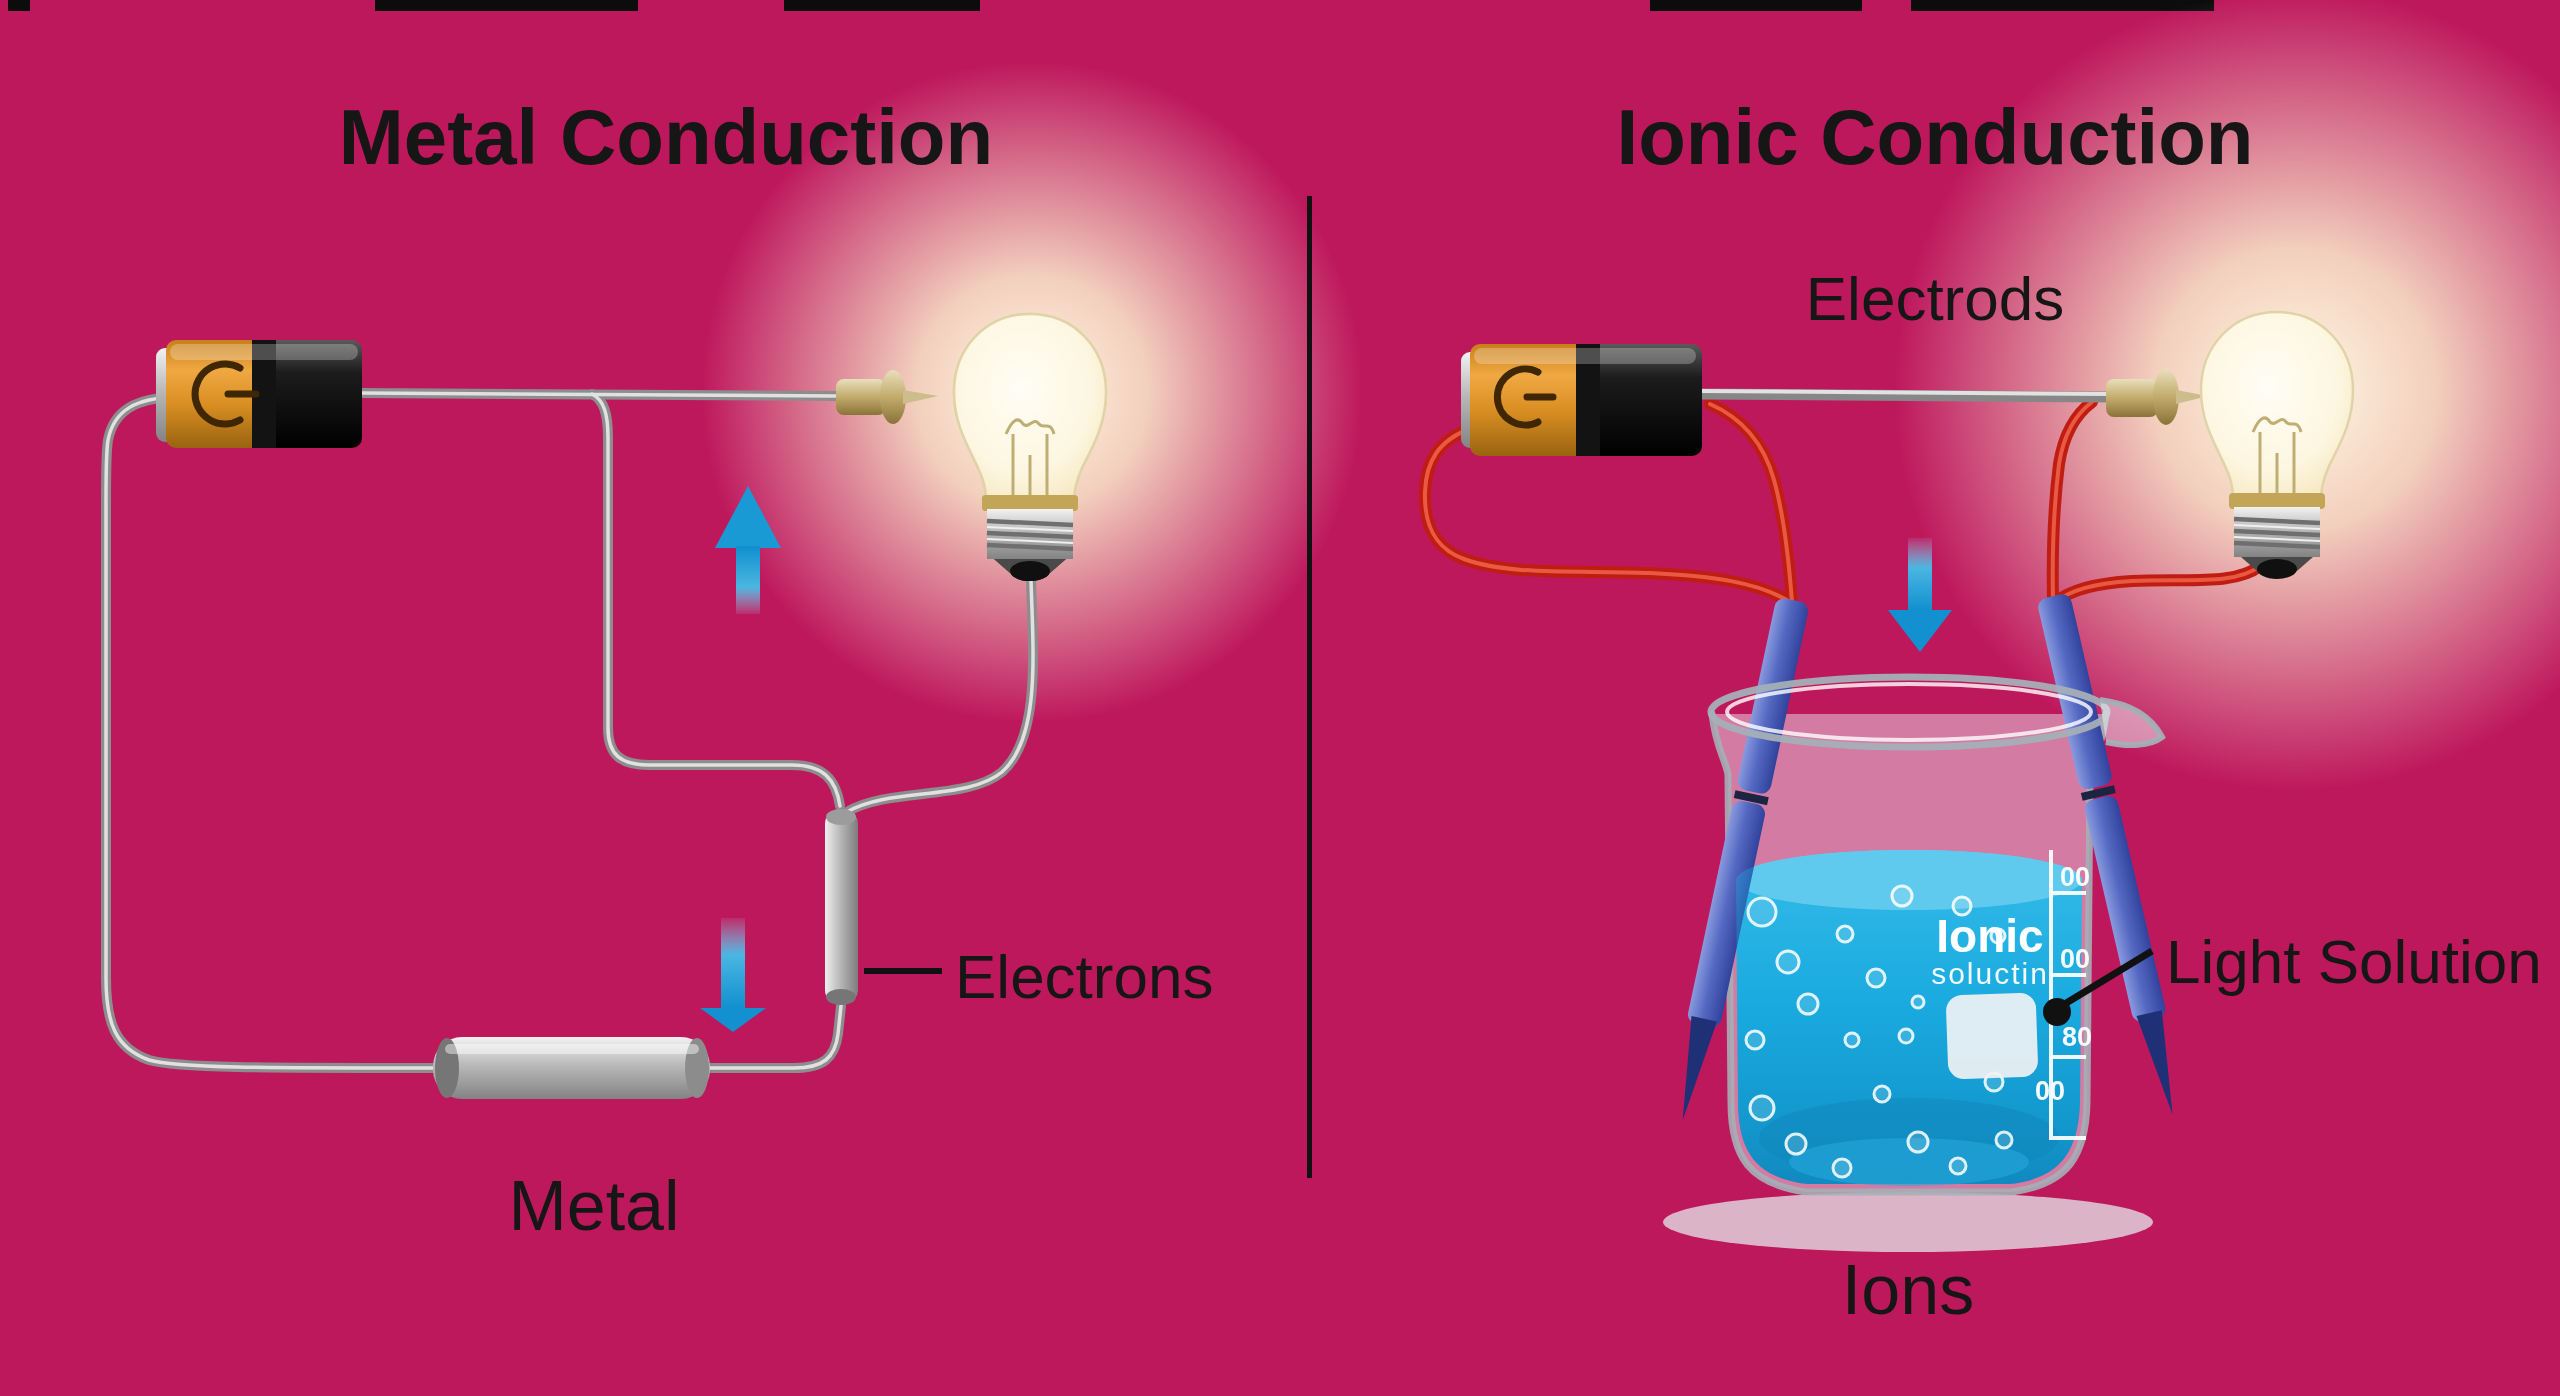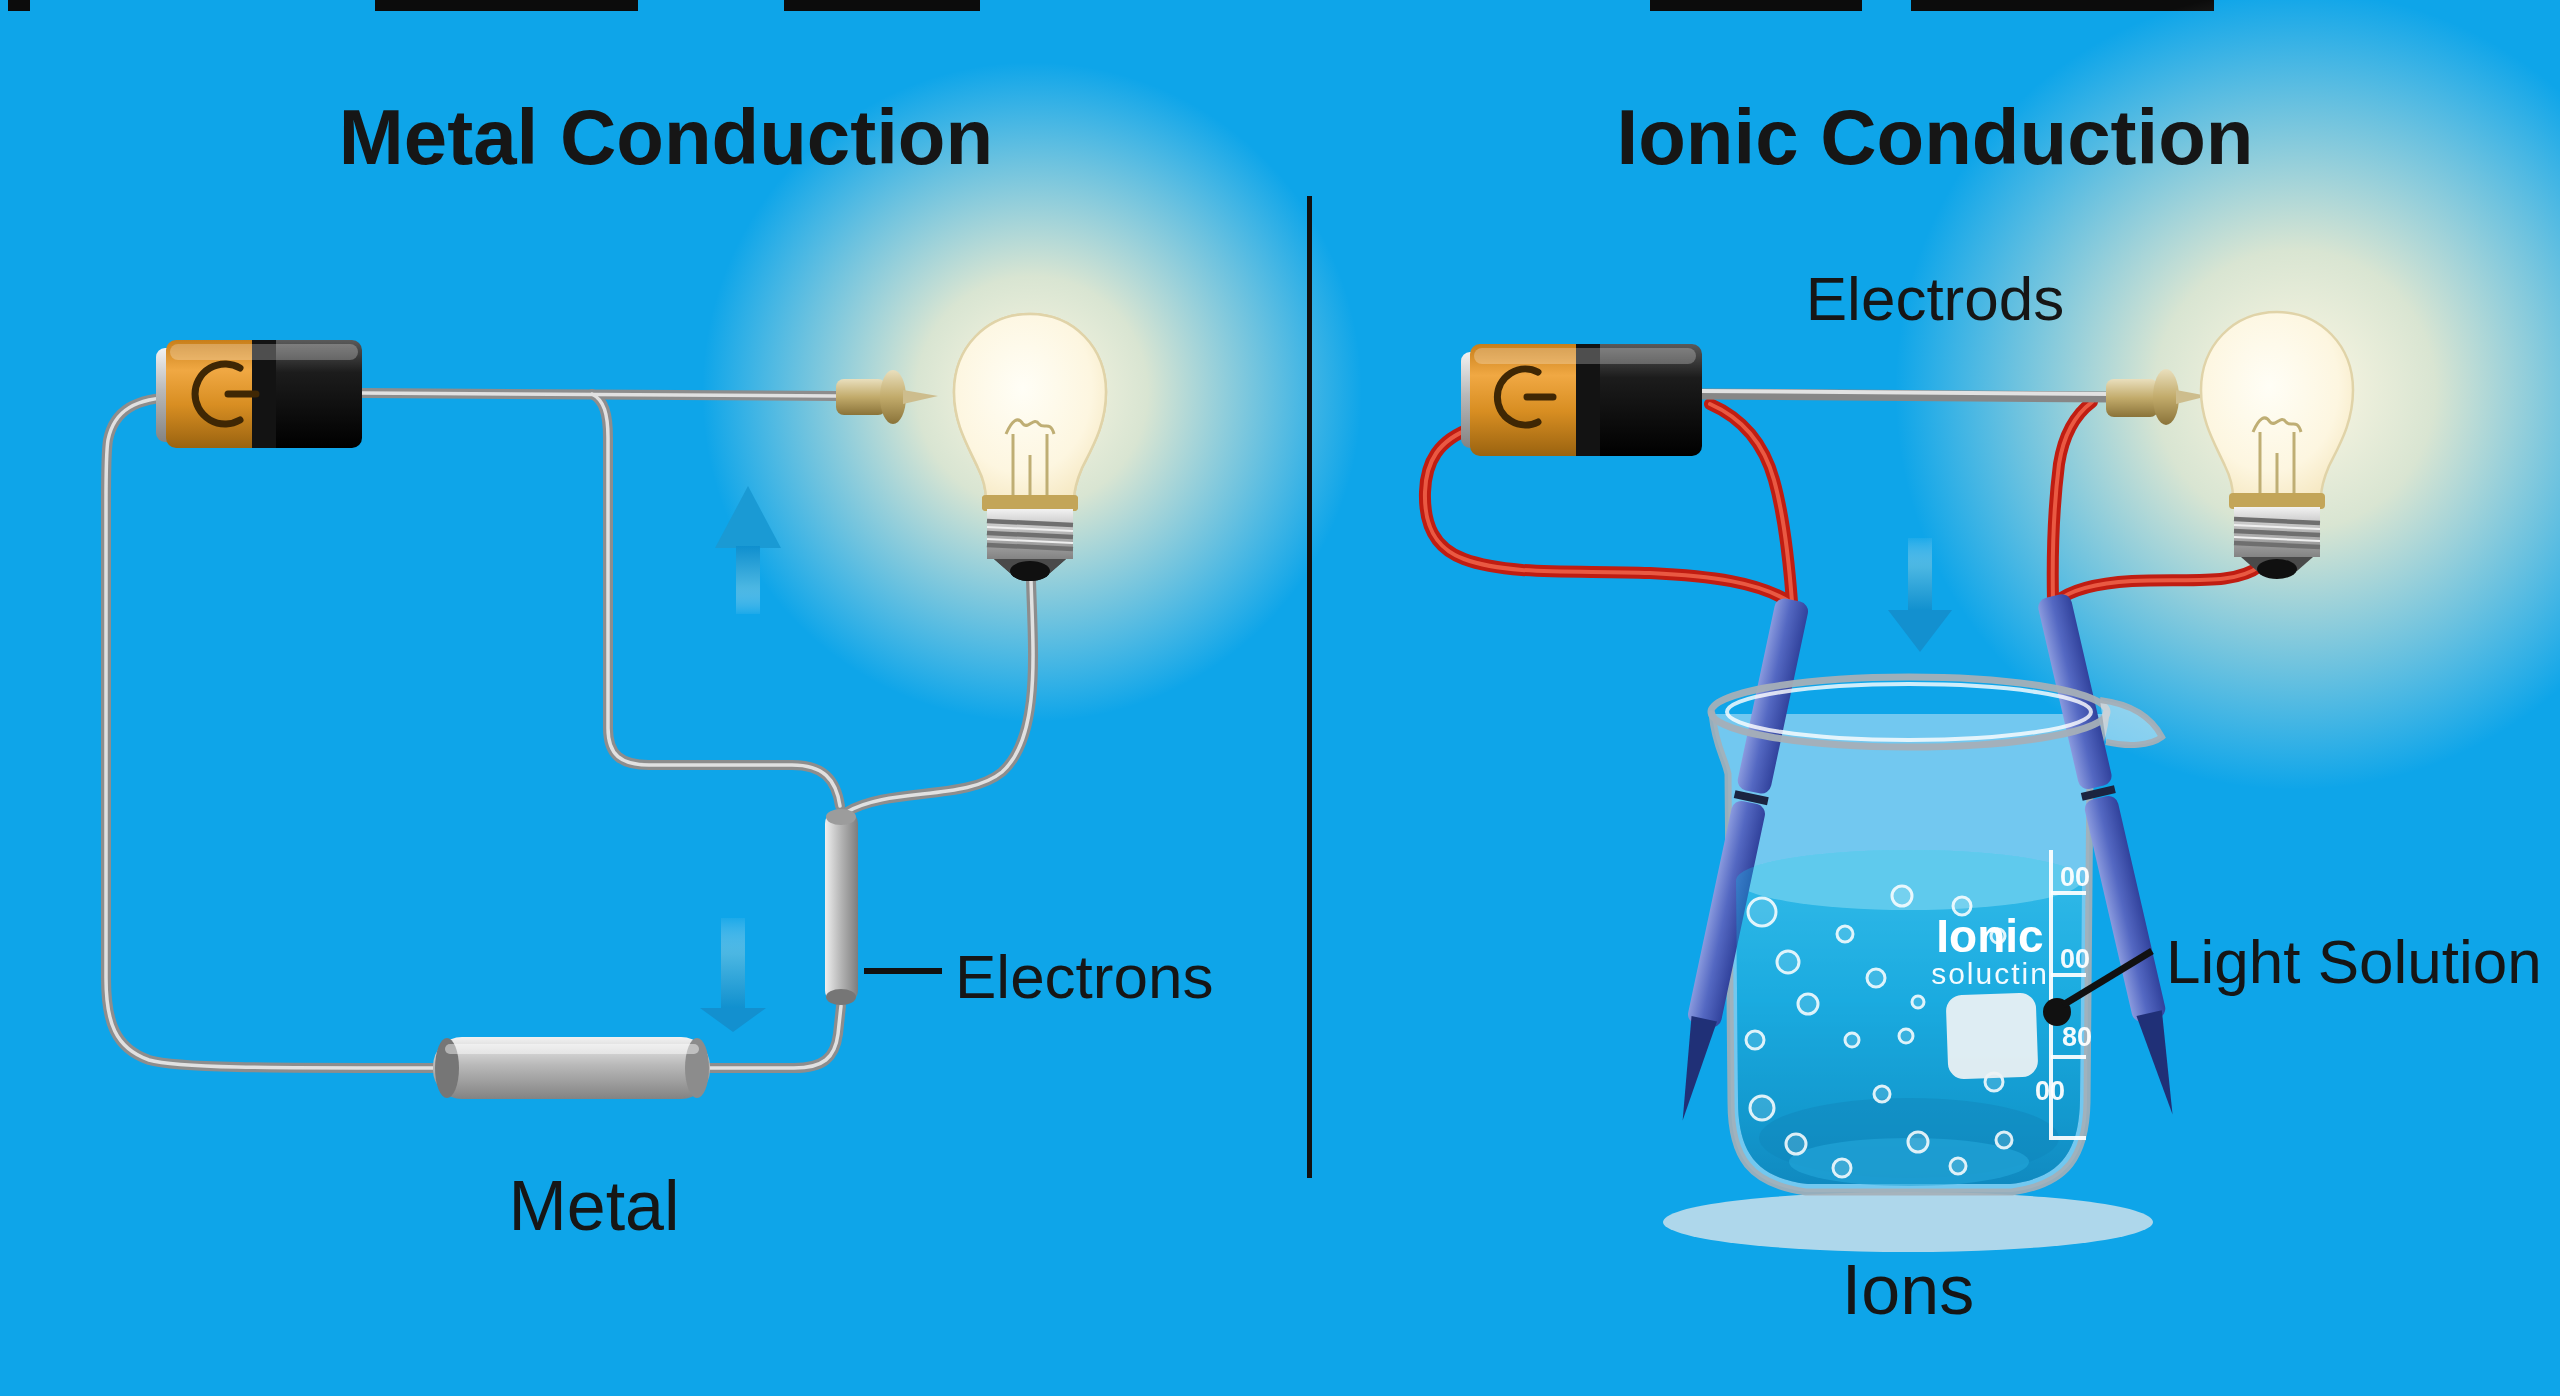"Metal Conduction" .stage { background: #0ea5e9 -> #be185d }
